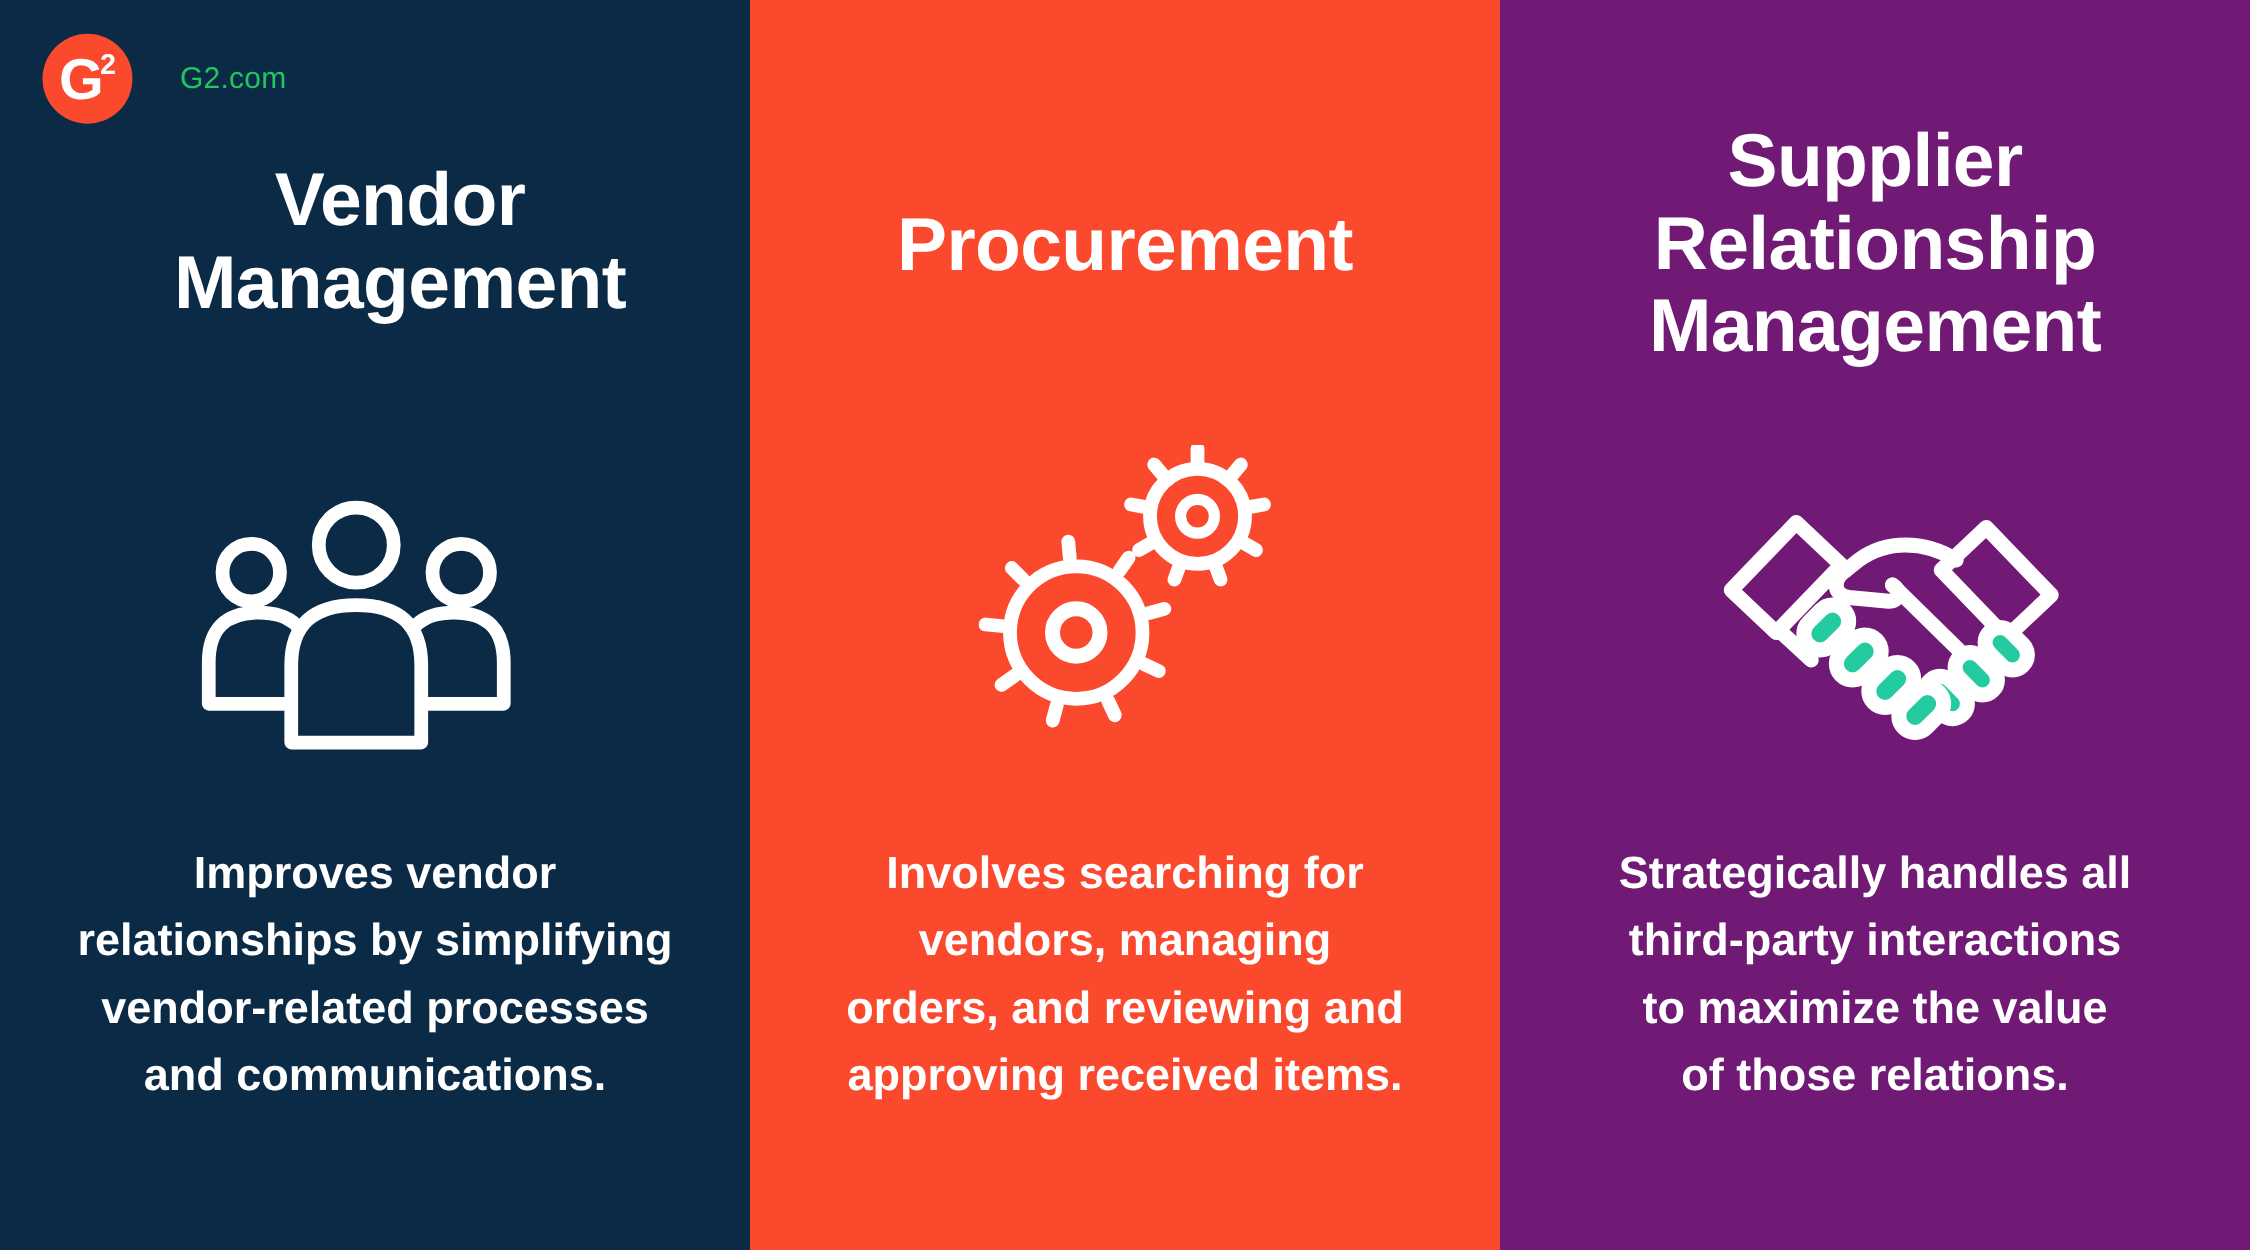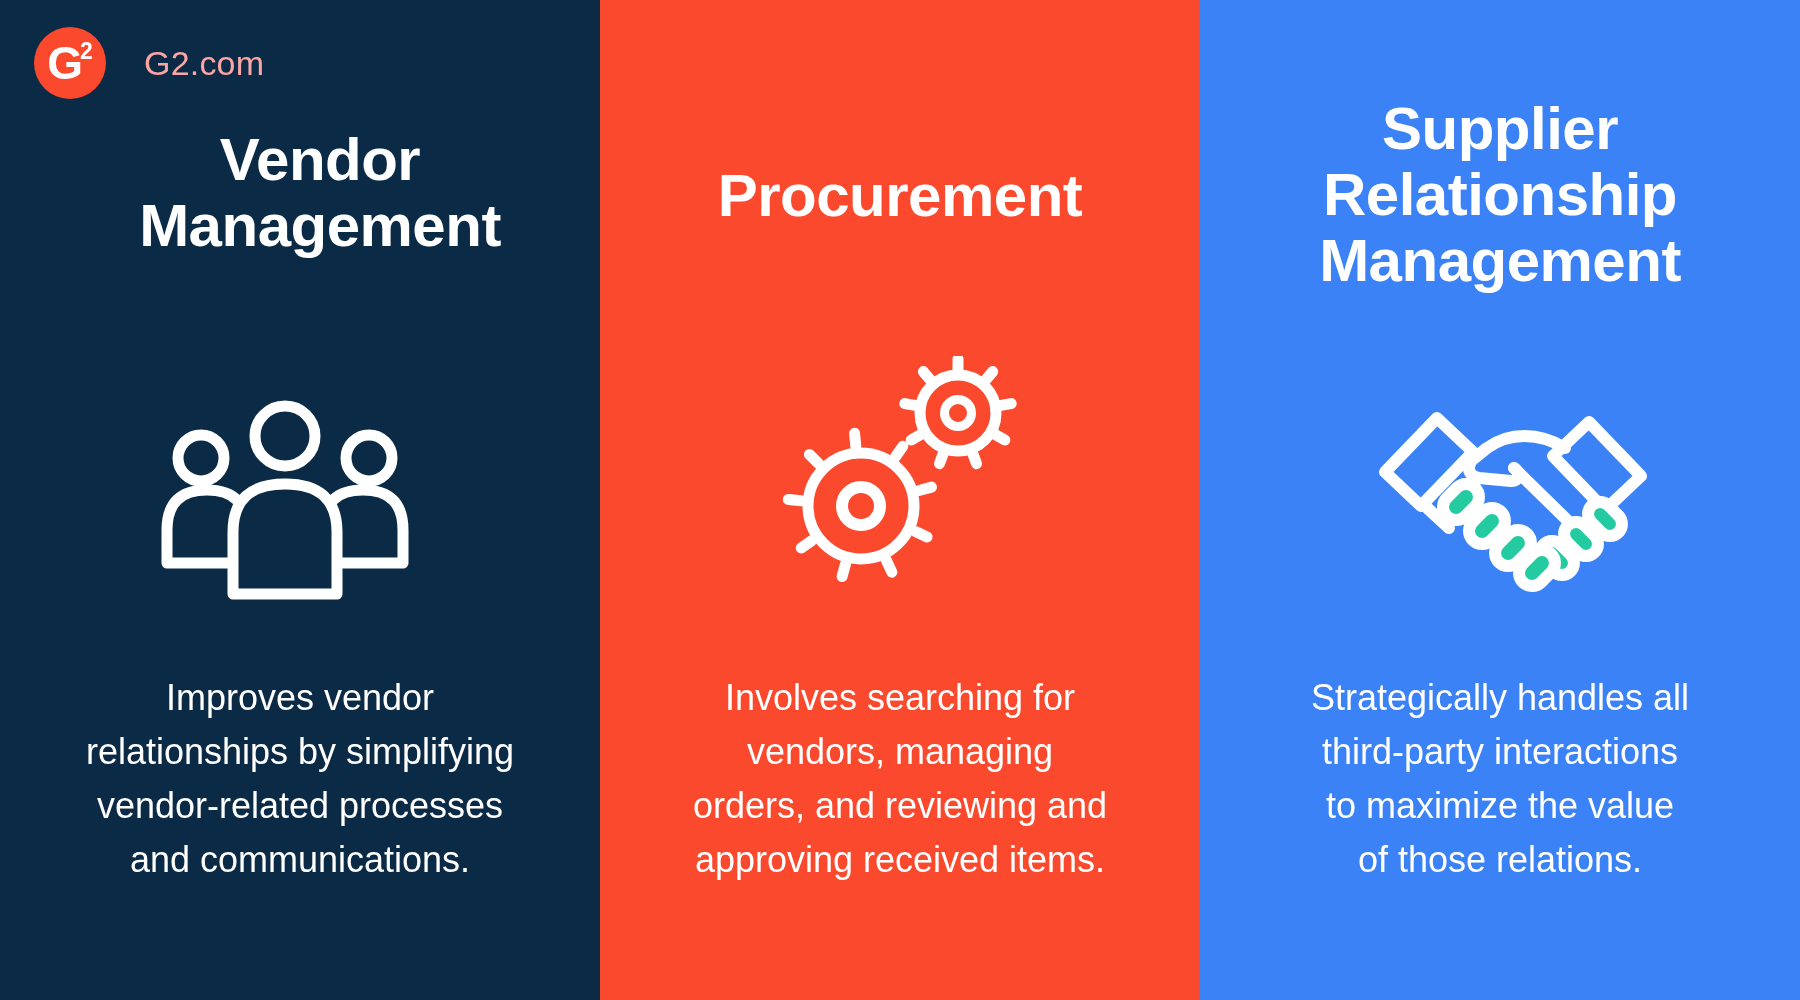"G2.com" .site { color: #fca5a5 -> #22c55e; font-size: 34px -> 24px }
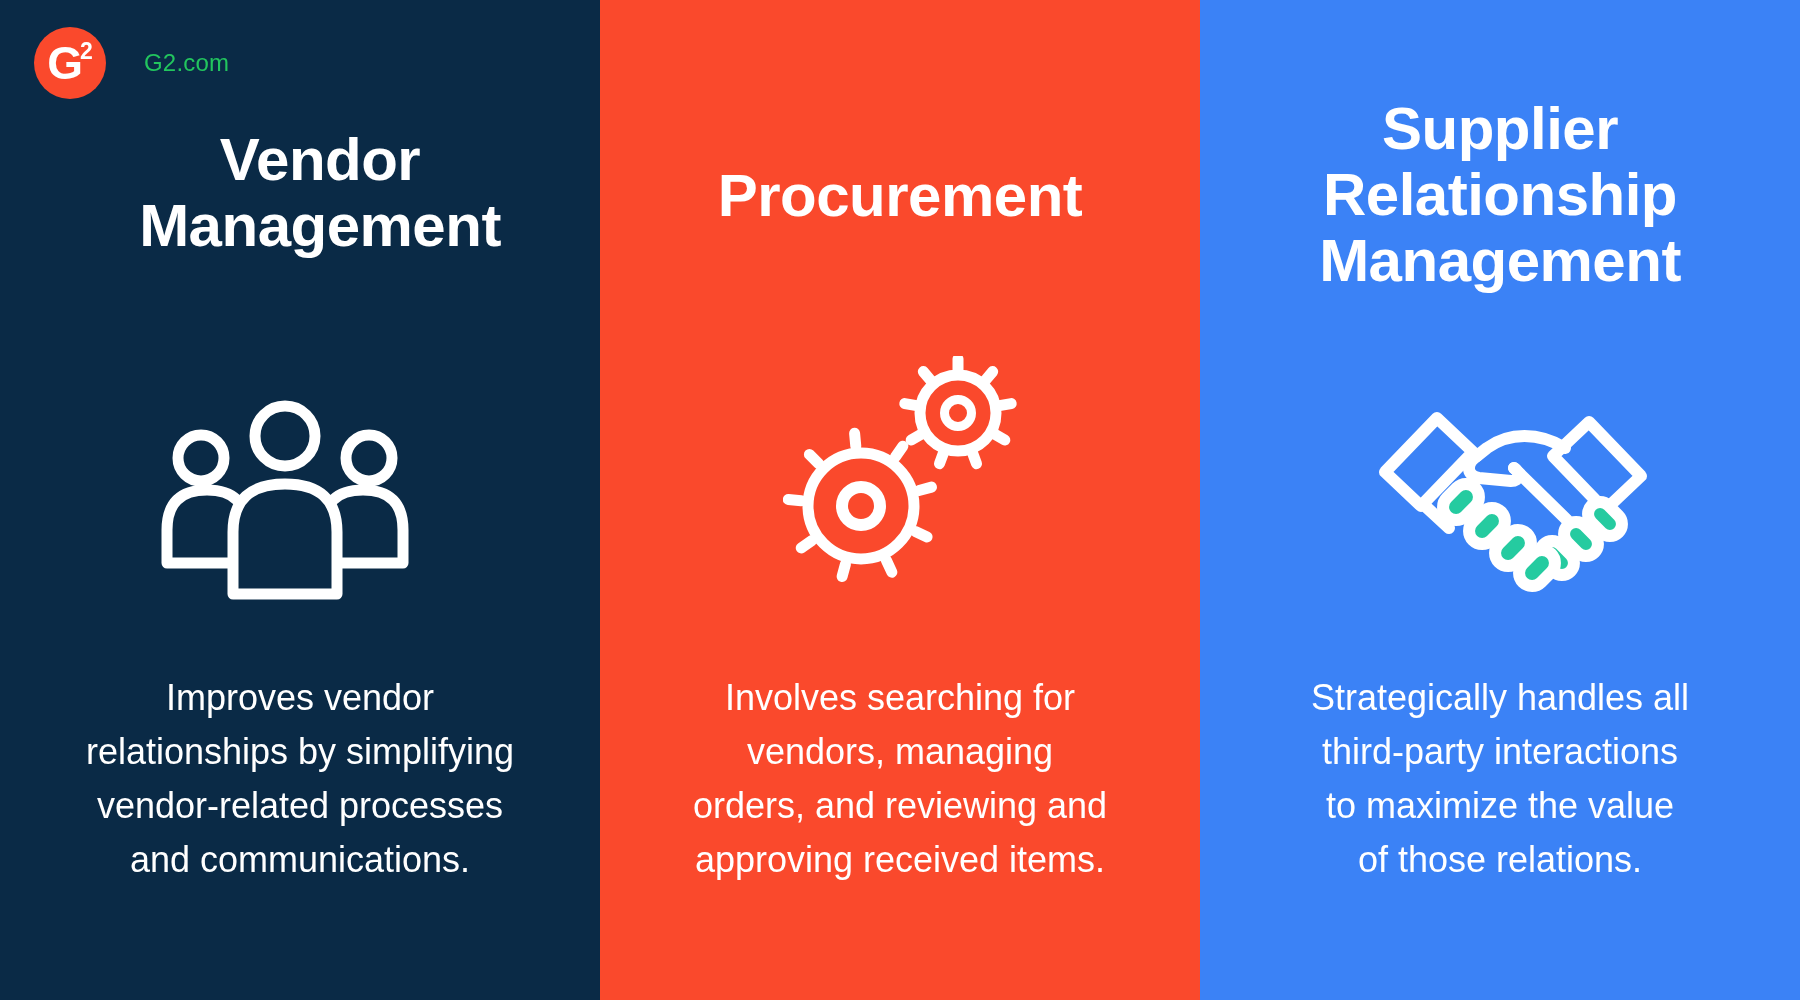"Supplier" .col.c3 { background: #3b82f6 -> #701a75 }
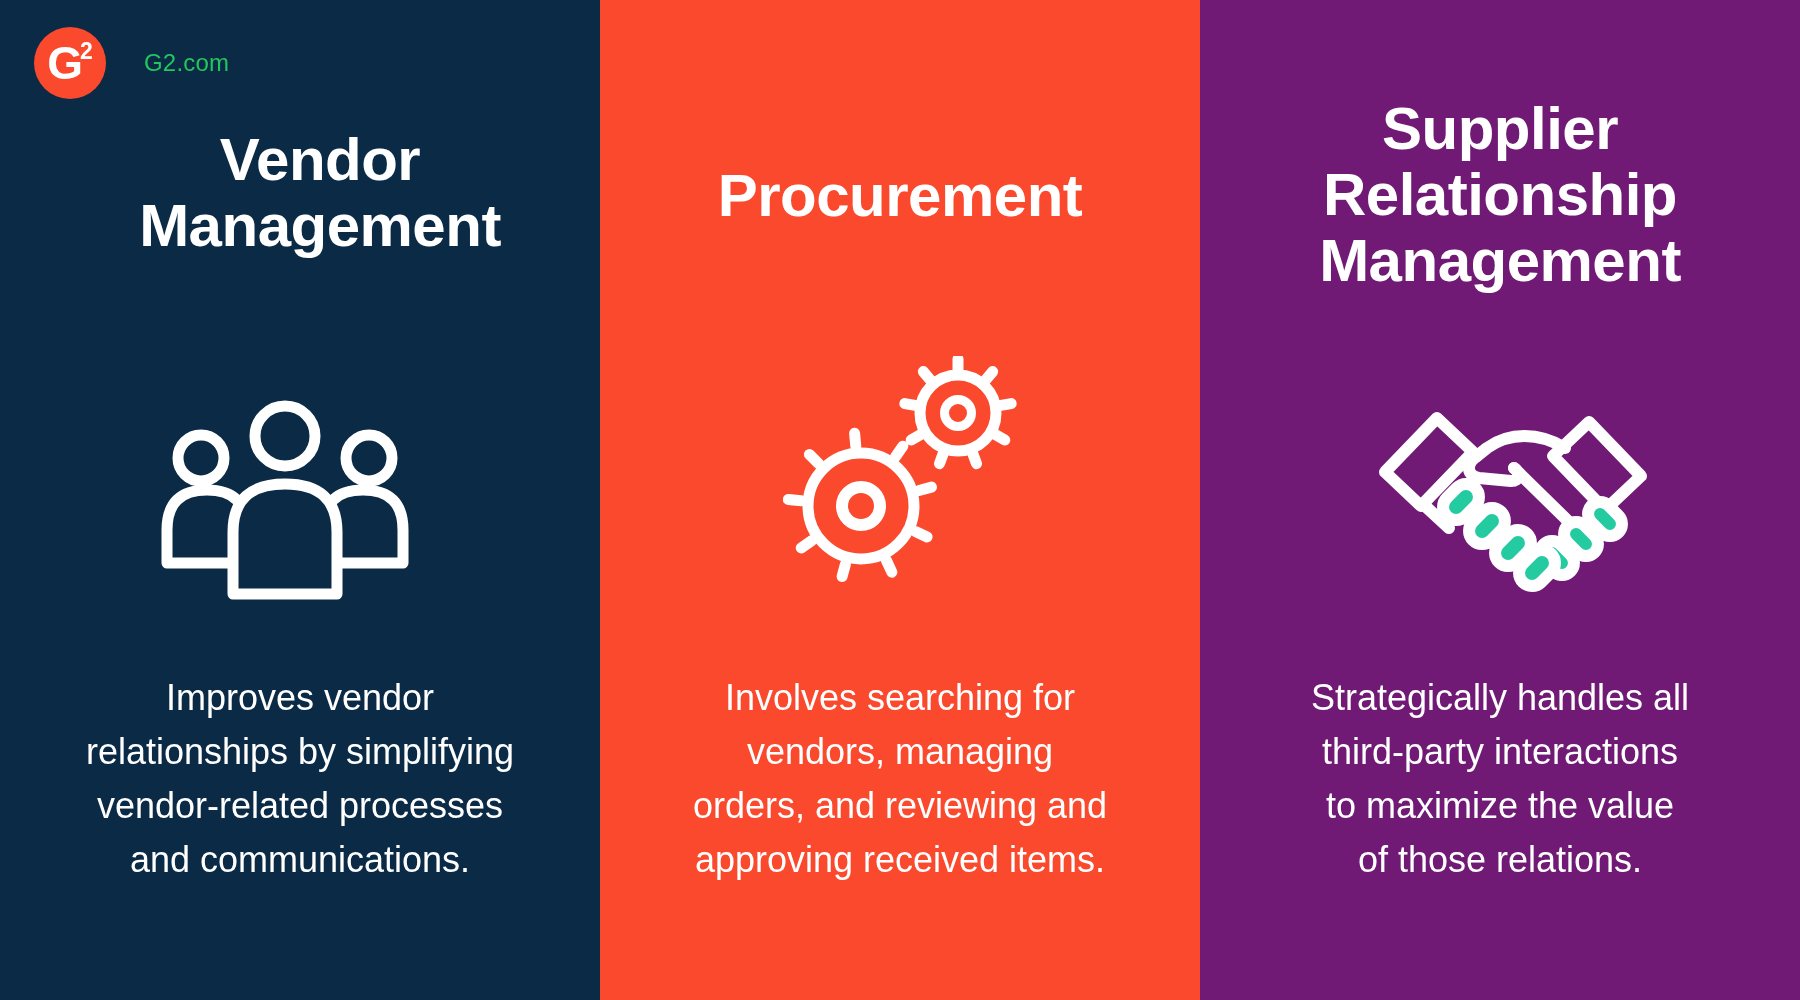"Improves vendor" .desc { font-weight: 400 -> 700 }
